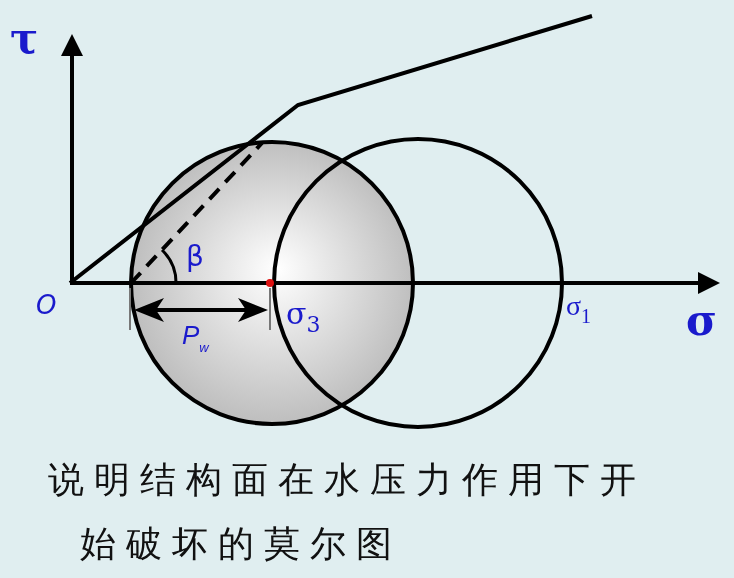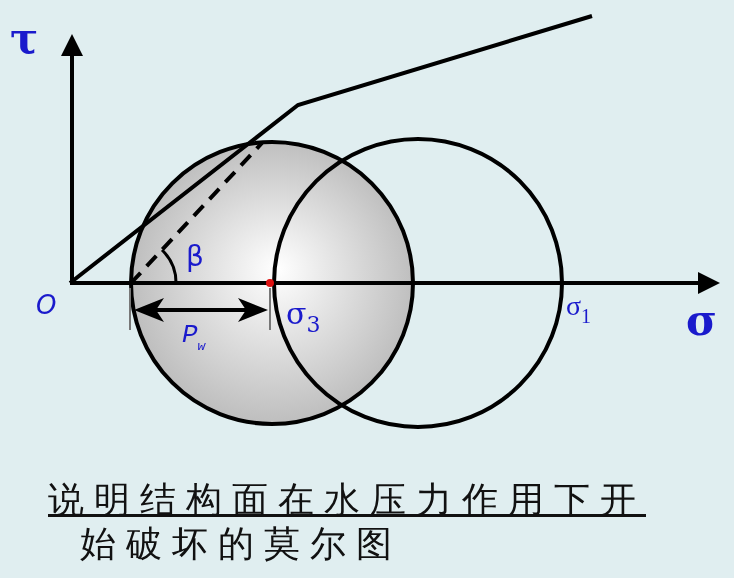"Pw" div.lbl { font-family: Liberation Mono, monospace -> Liberation Sans, sans-serif }
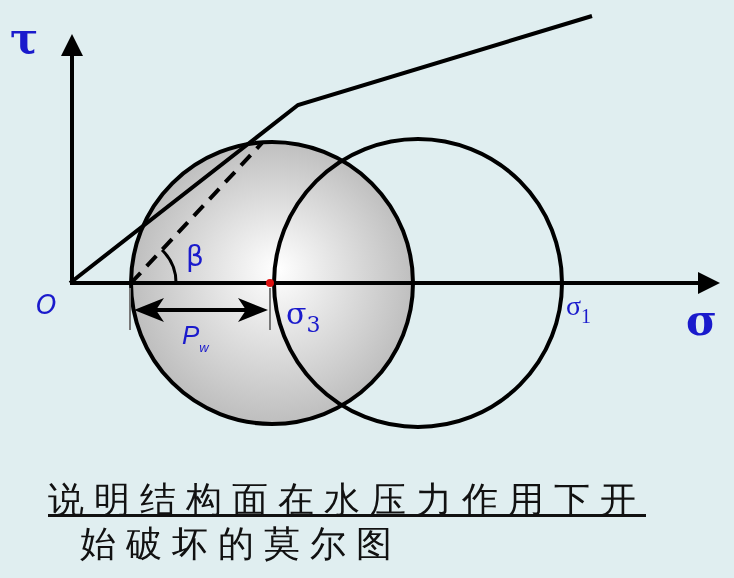"说明结构面在水压力作用下开" div.caption { text-decoration: underline -> none; top: 476px -> 456px }
